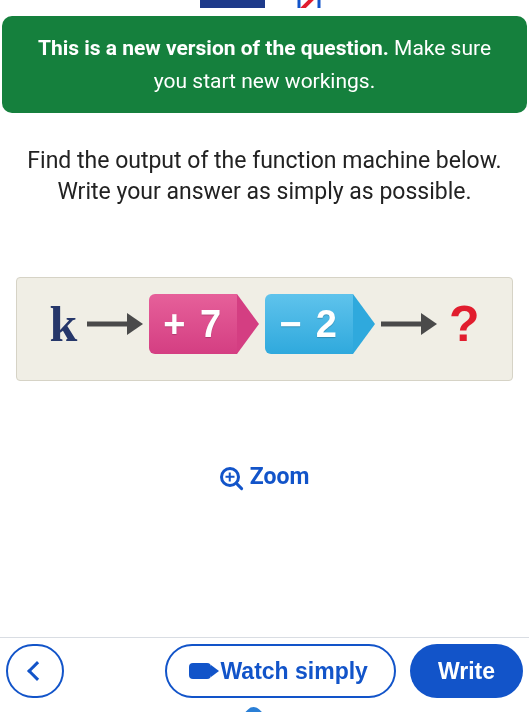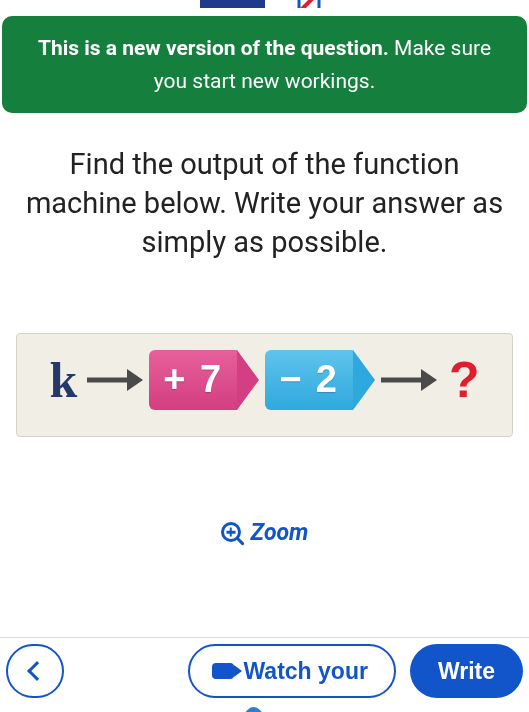"Find the output of the" .question { font-size: 29px -> 23px }
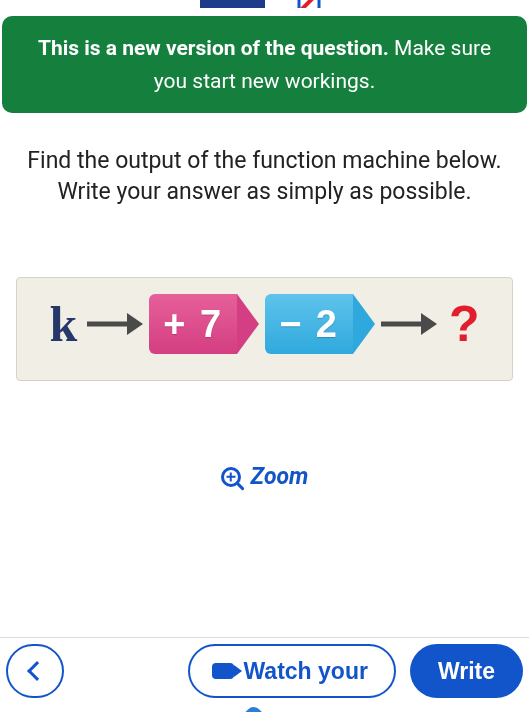"Zoom" .zoom { font-style: italic -> none }
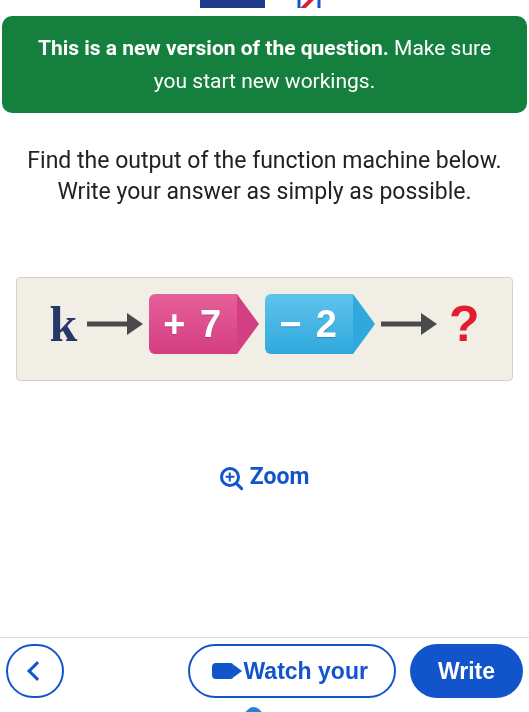"Watch your" span { text: your -> simply }
